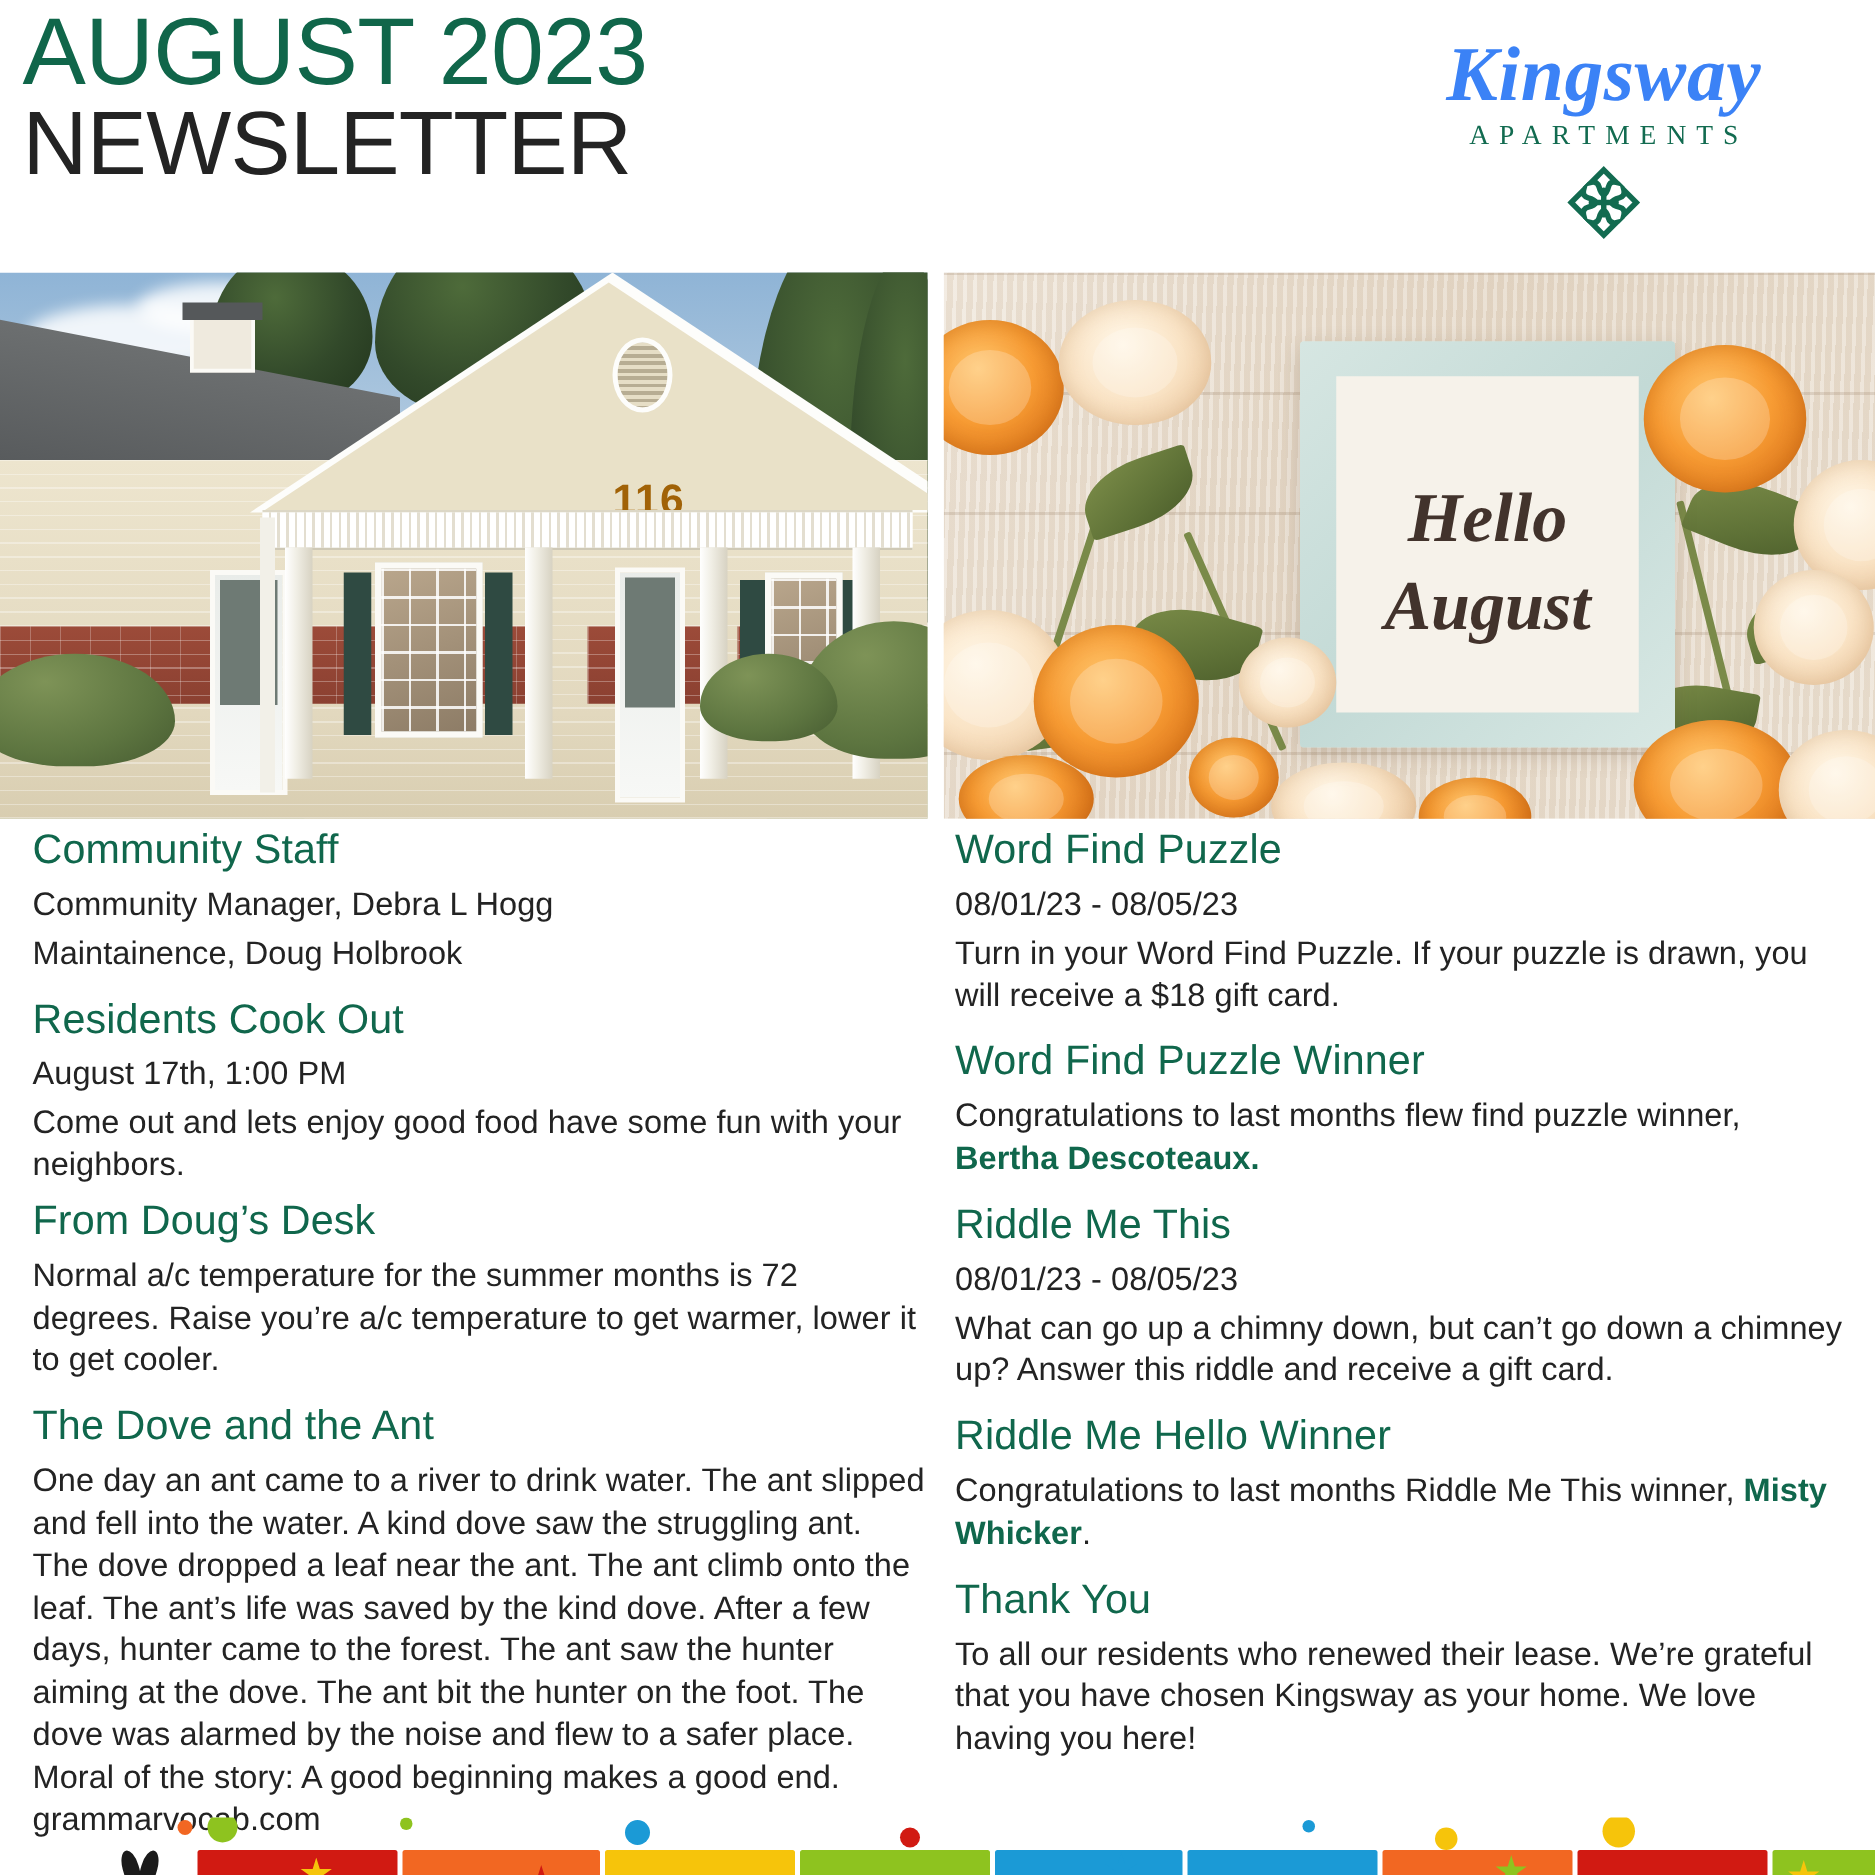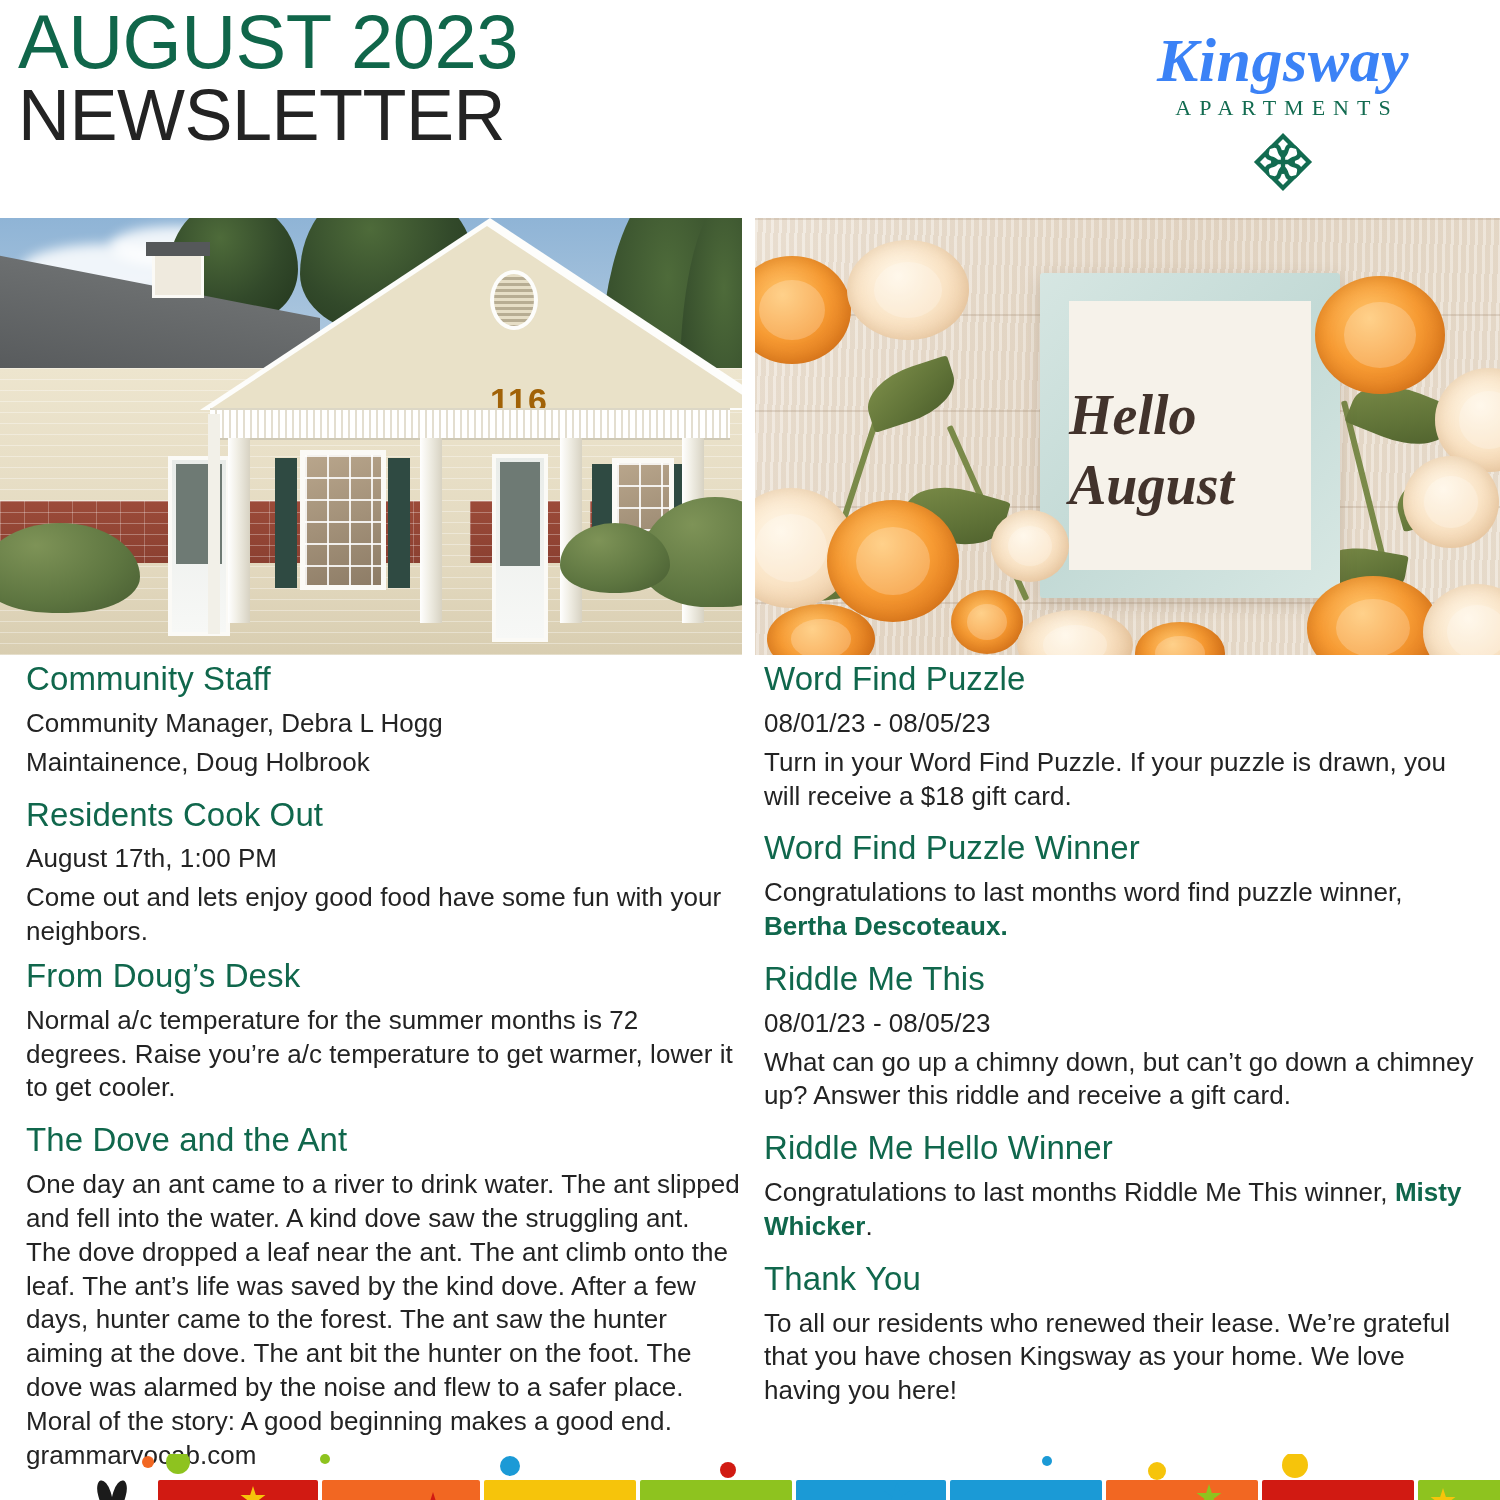"Hello" .hp-hello, .hp-aug { text-align: left -> center }
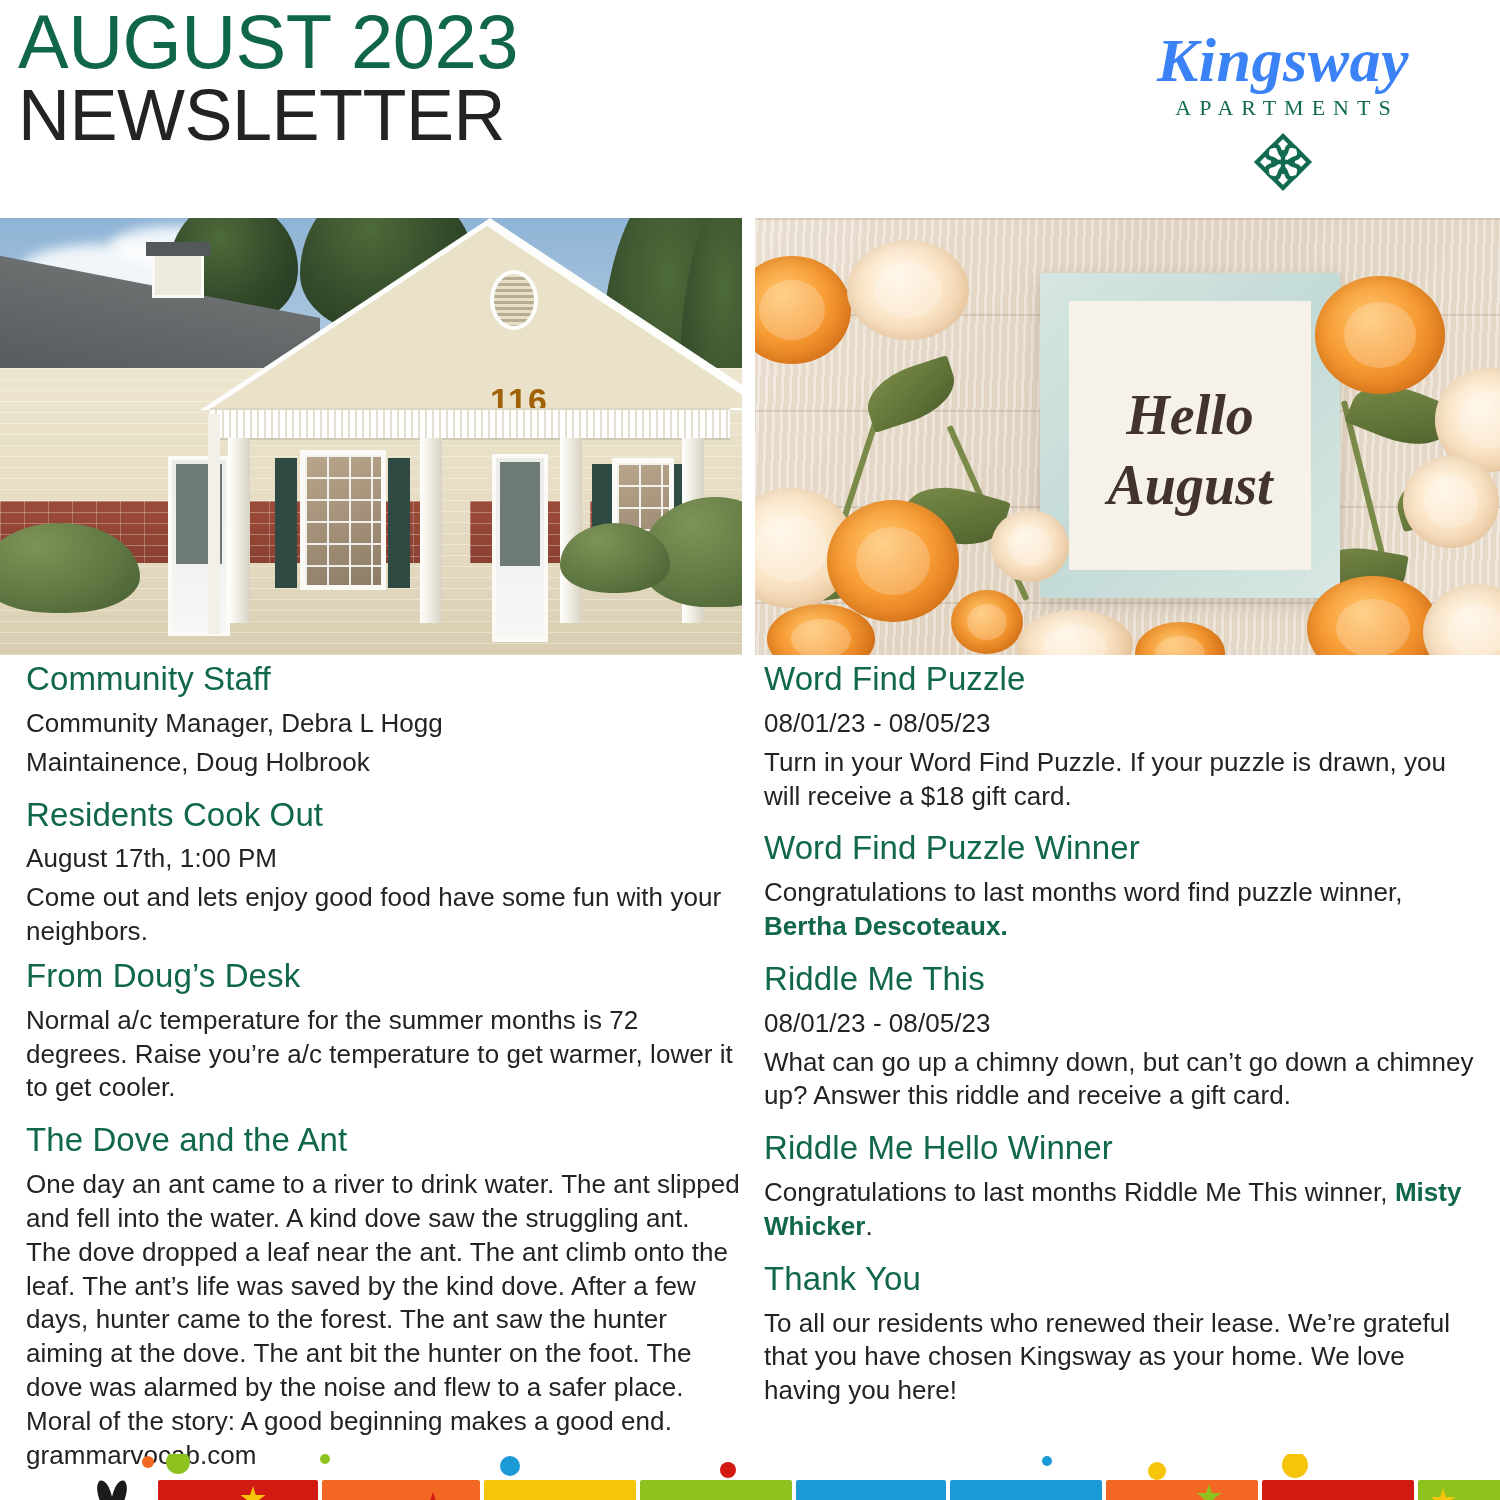"Congratulations to last months word" span { text: word -> flew }
